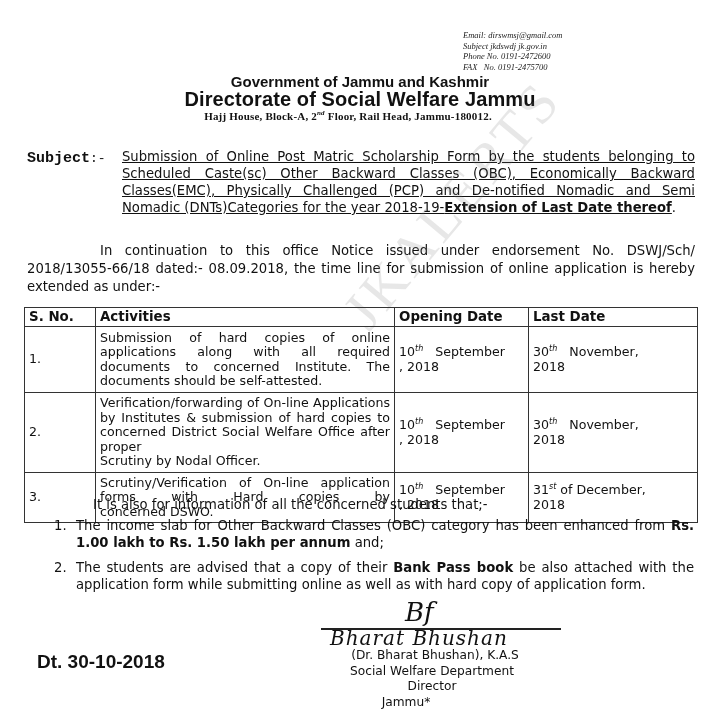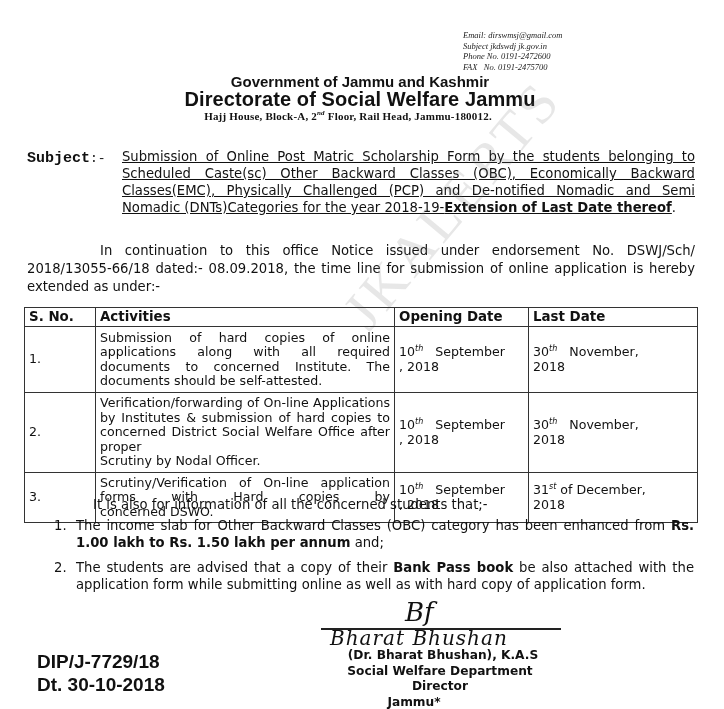"DIP/J-7729/18" div { html: <div>DIP/J-7729/18</div> -> none }
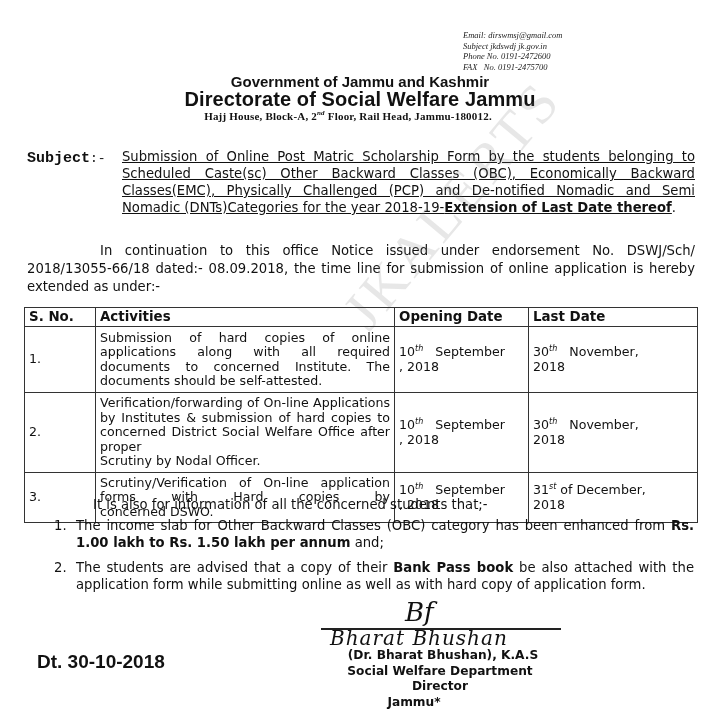"(Dr. Bharat Bhushan), K.A.S" .sig-block { font-weight: bold -> normal; left: 320px -> 312px }
